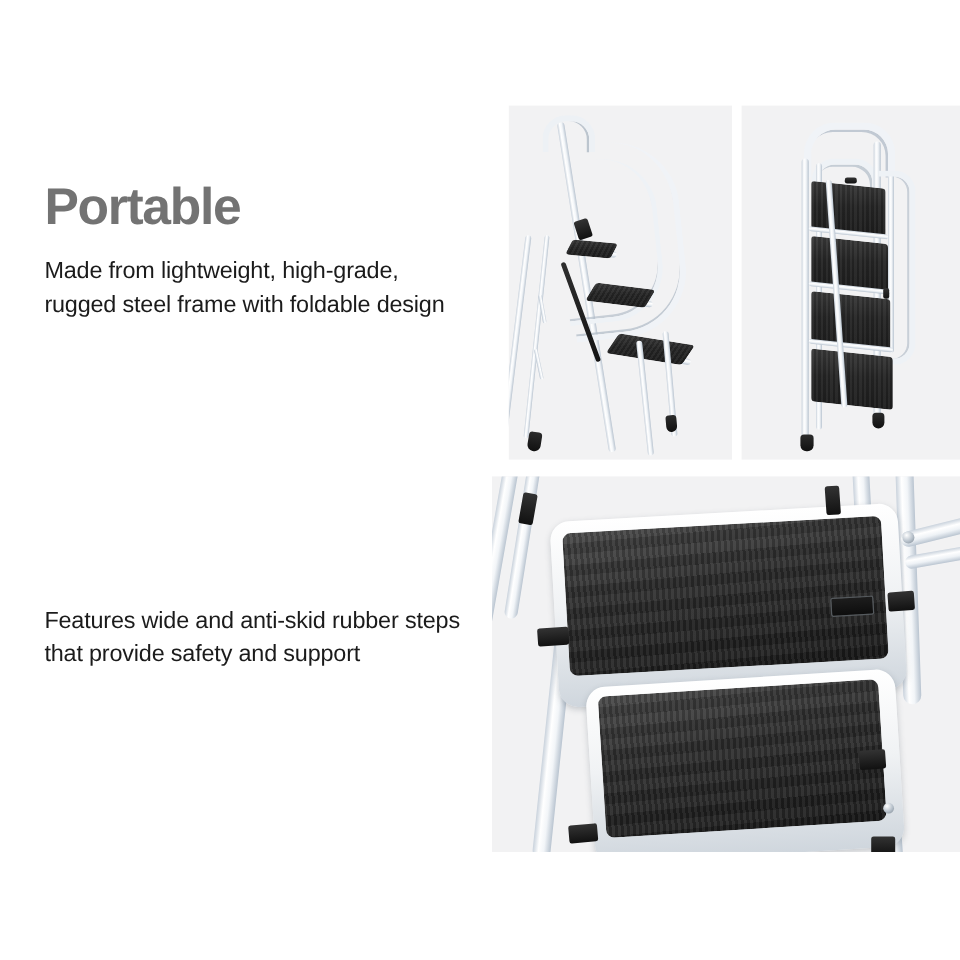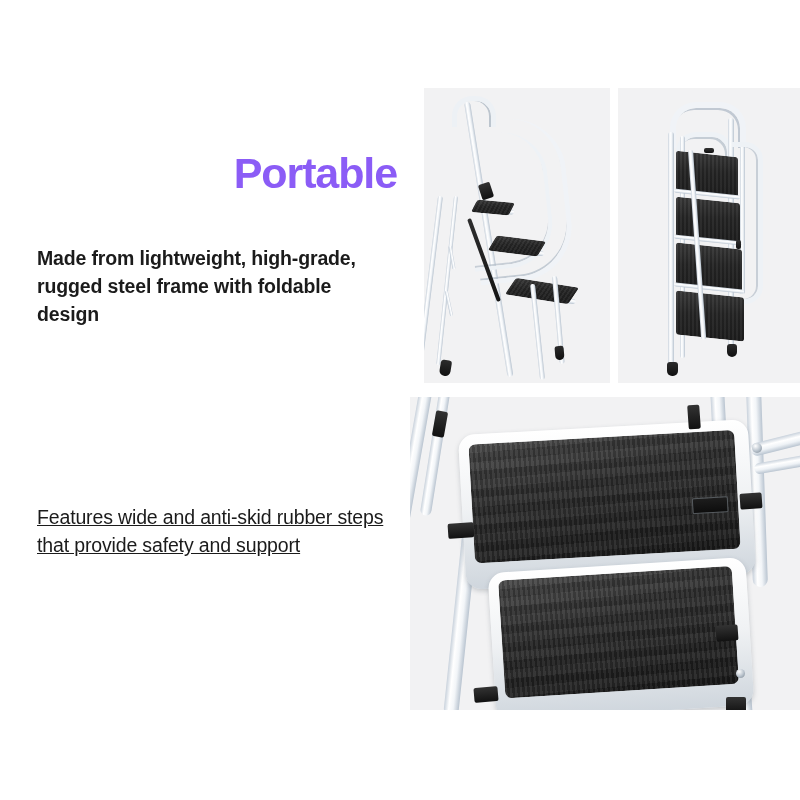"Portable" .feature-heading { color: #8b5cf6 -> #737373; text-align: right -> none }
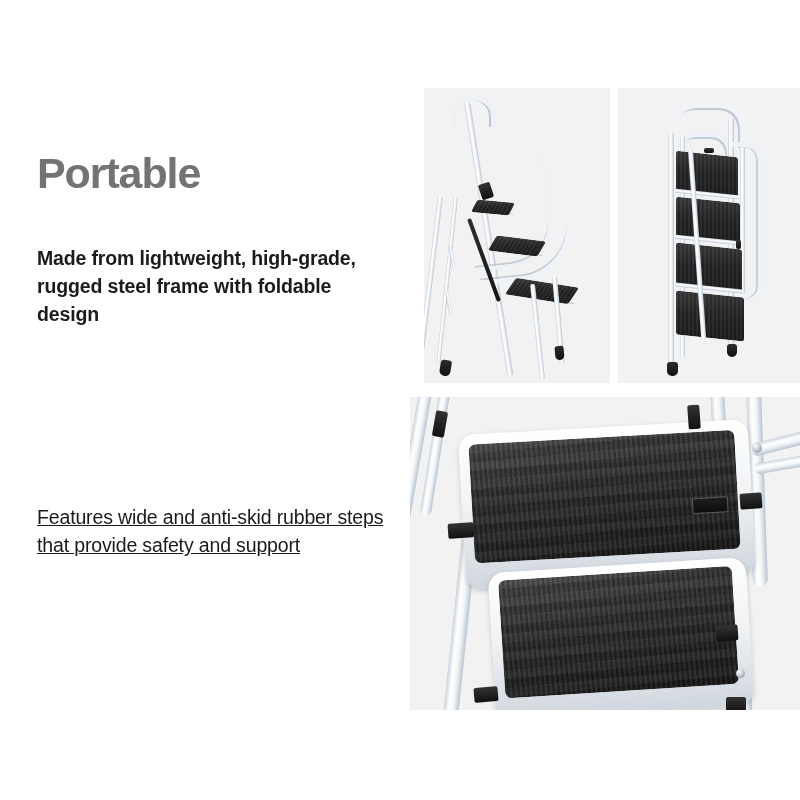"Made from lightweight, high-grade," .block-1 .feature-body { font-weight: bold -> none; margin-top: 48px -> 16px }
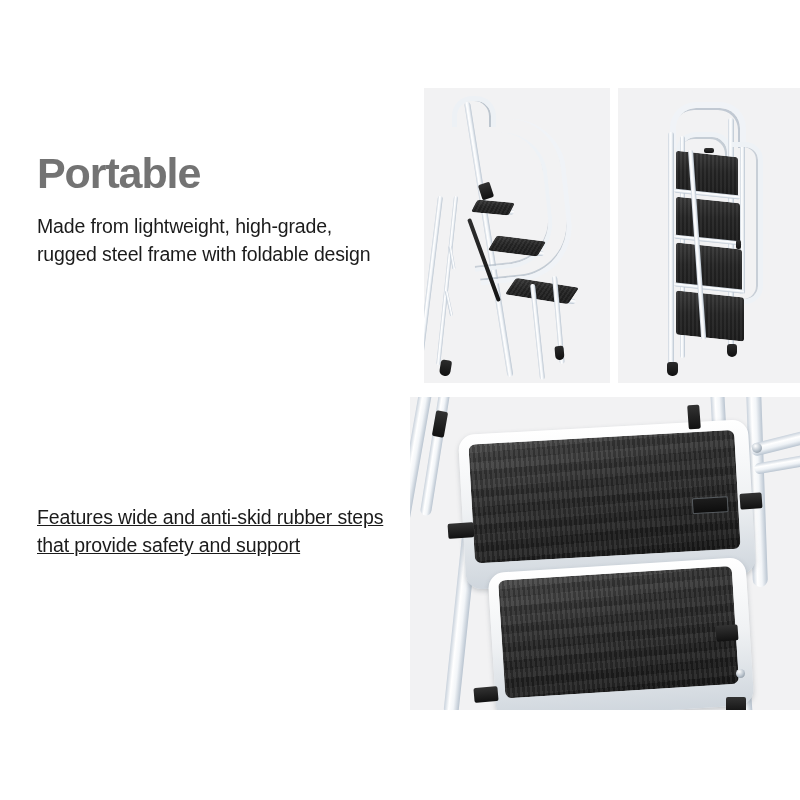"Features wide and anti-skid rubber" .block-2 .feature-body { text-decoration: underline -> none }
